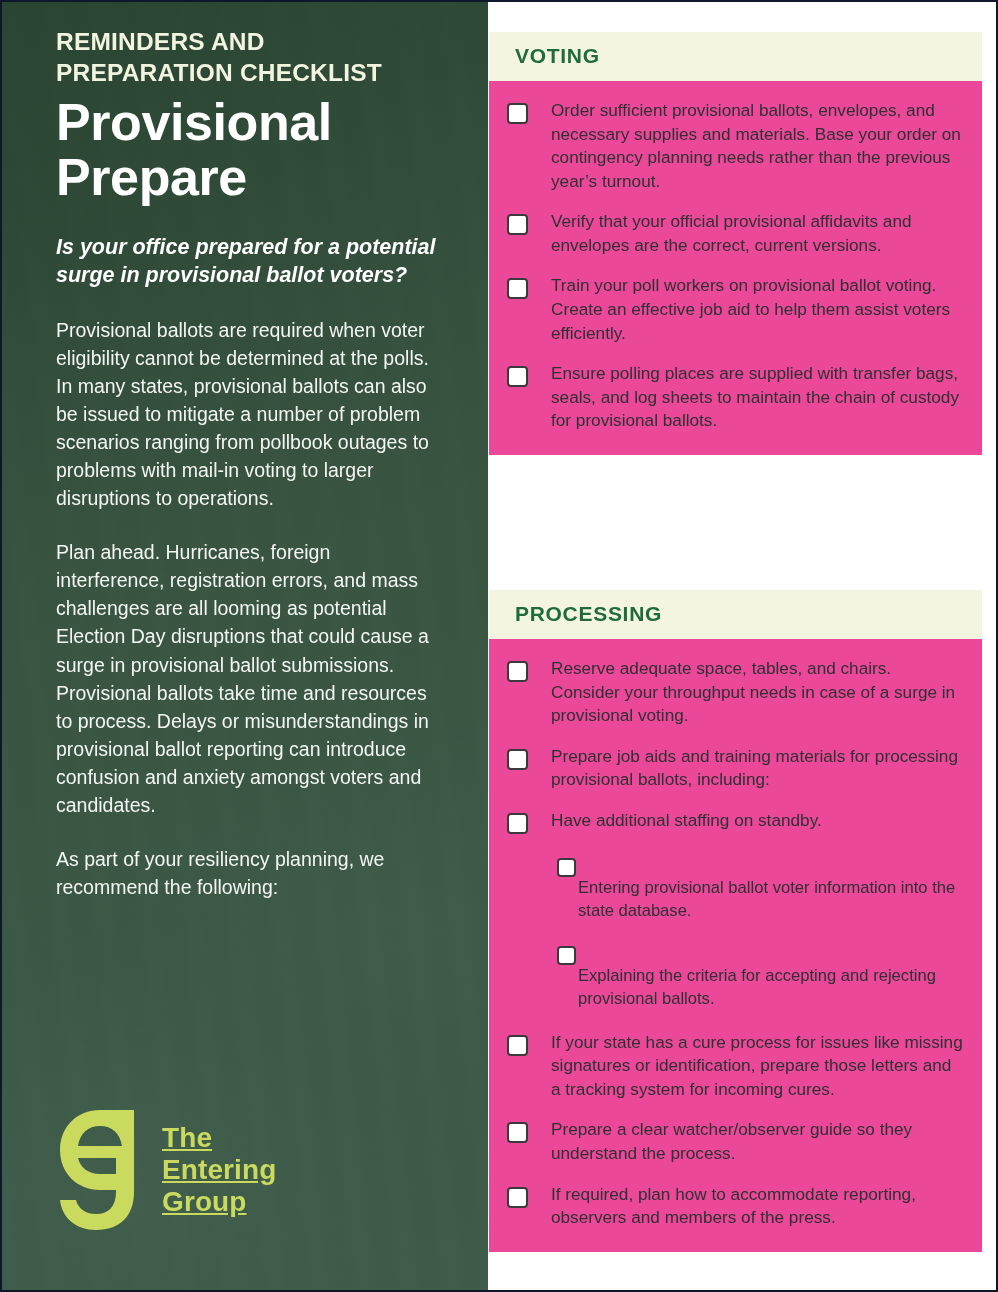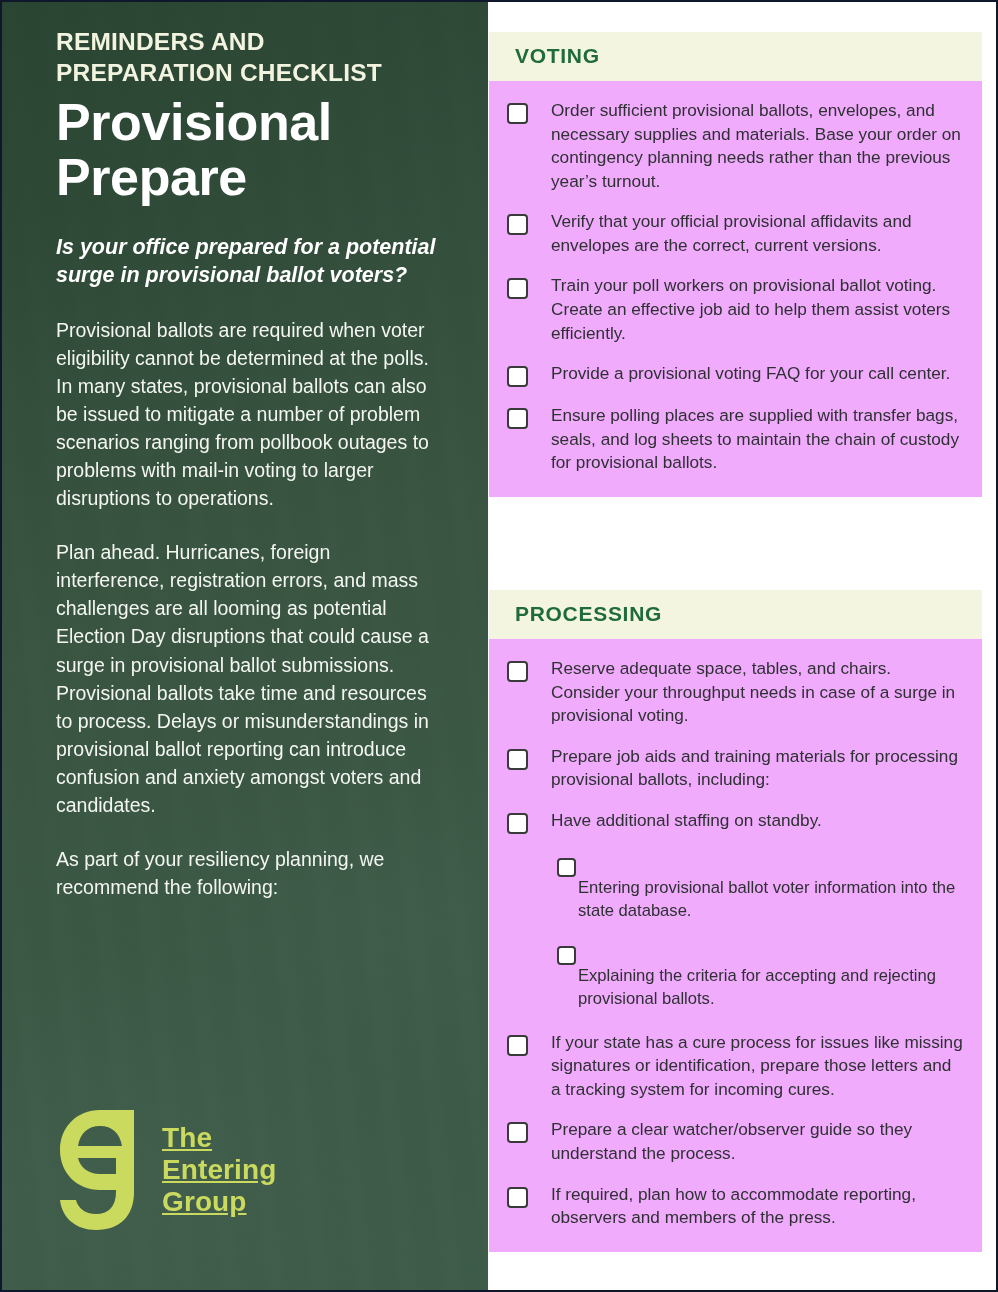"VOTING" .card { background: #f0abfc -> #ec4899 }
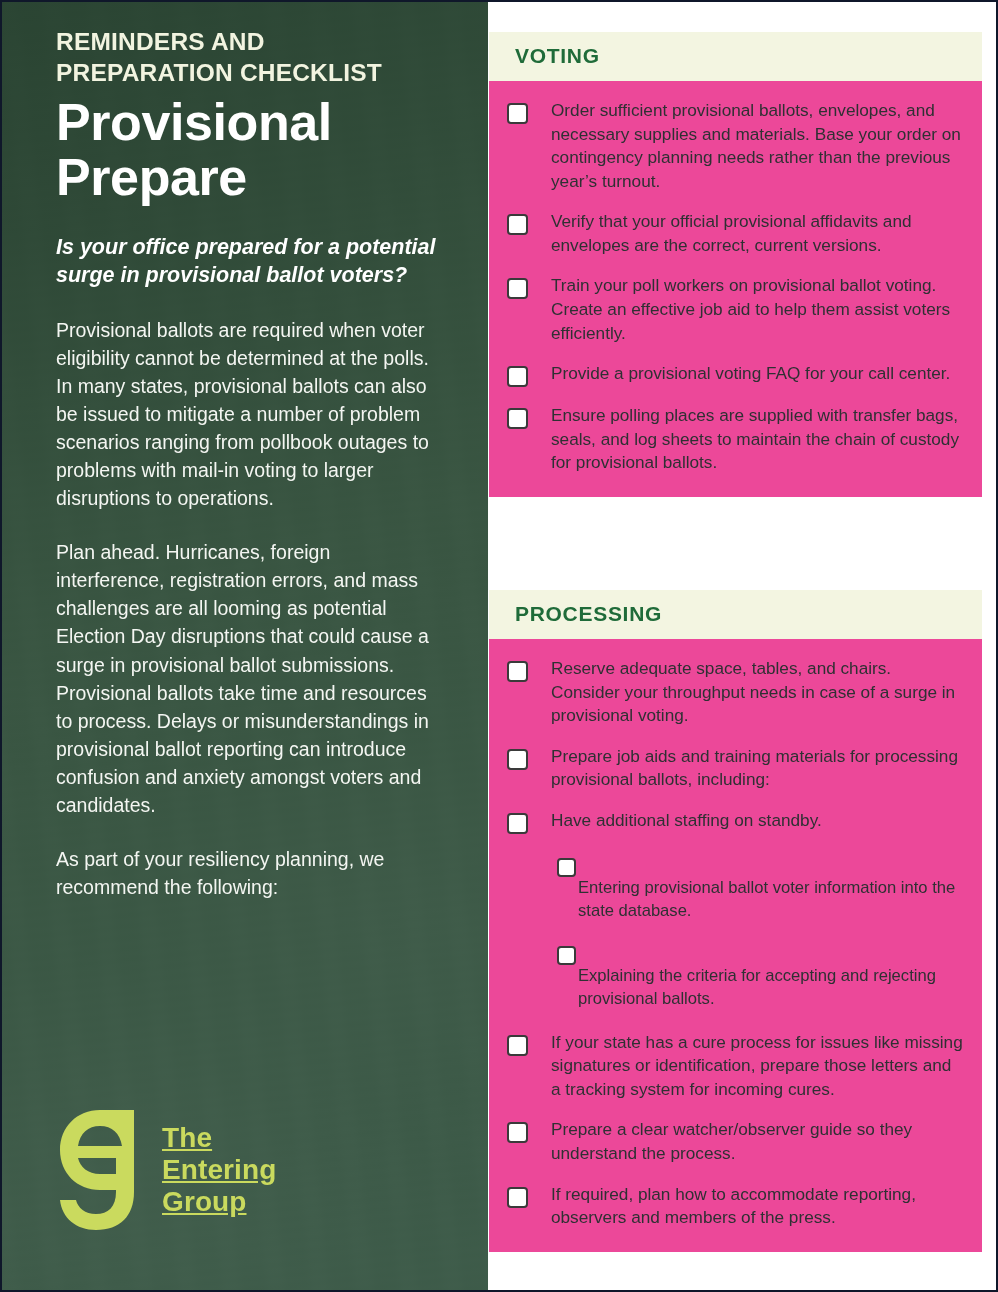"Provide a provisional voting FAQ" div.check-item { html: <div> <div></div> <div>Provide a provisional voting FAQ for your call center.</div> </div> -> none }
